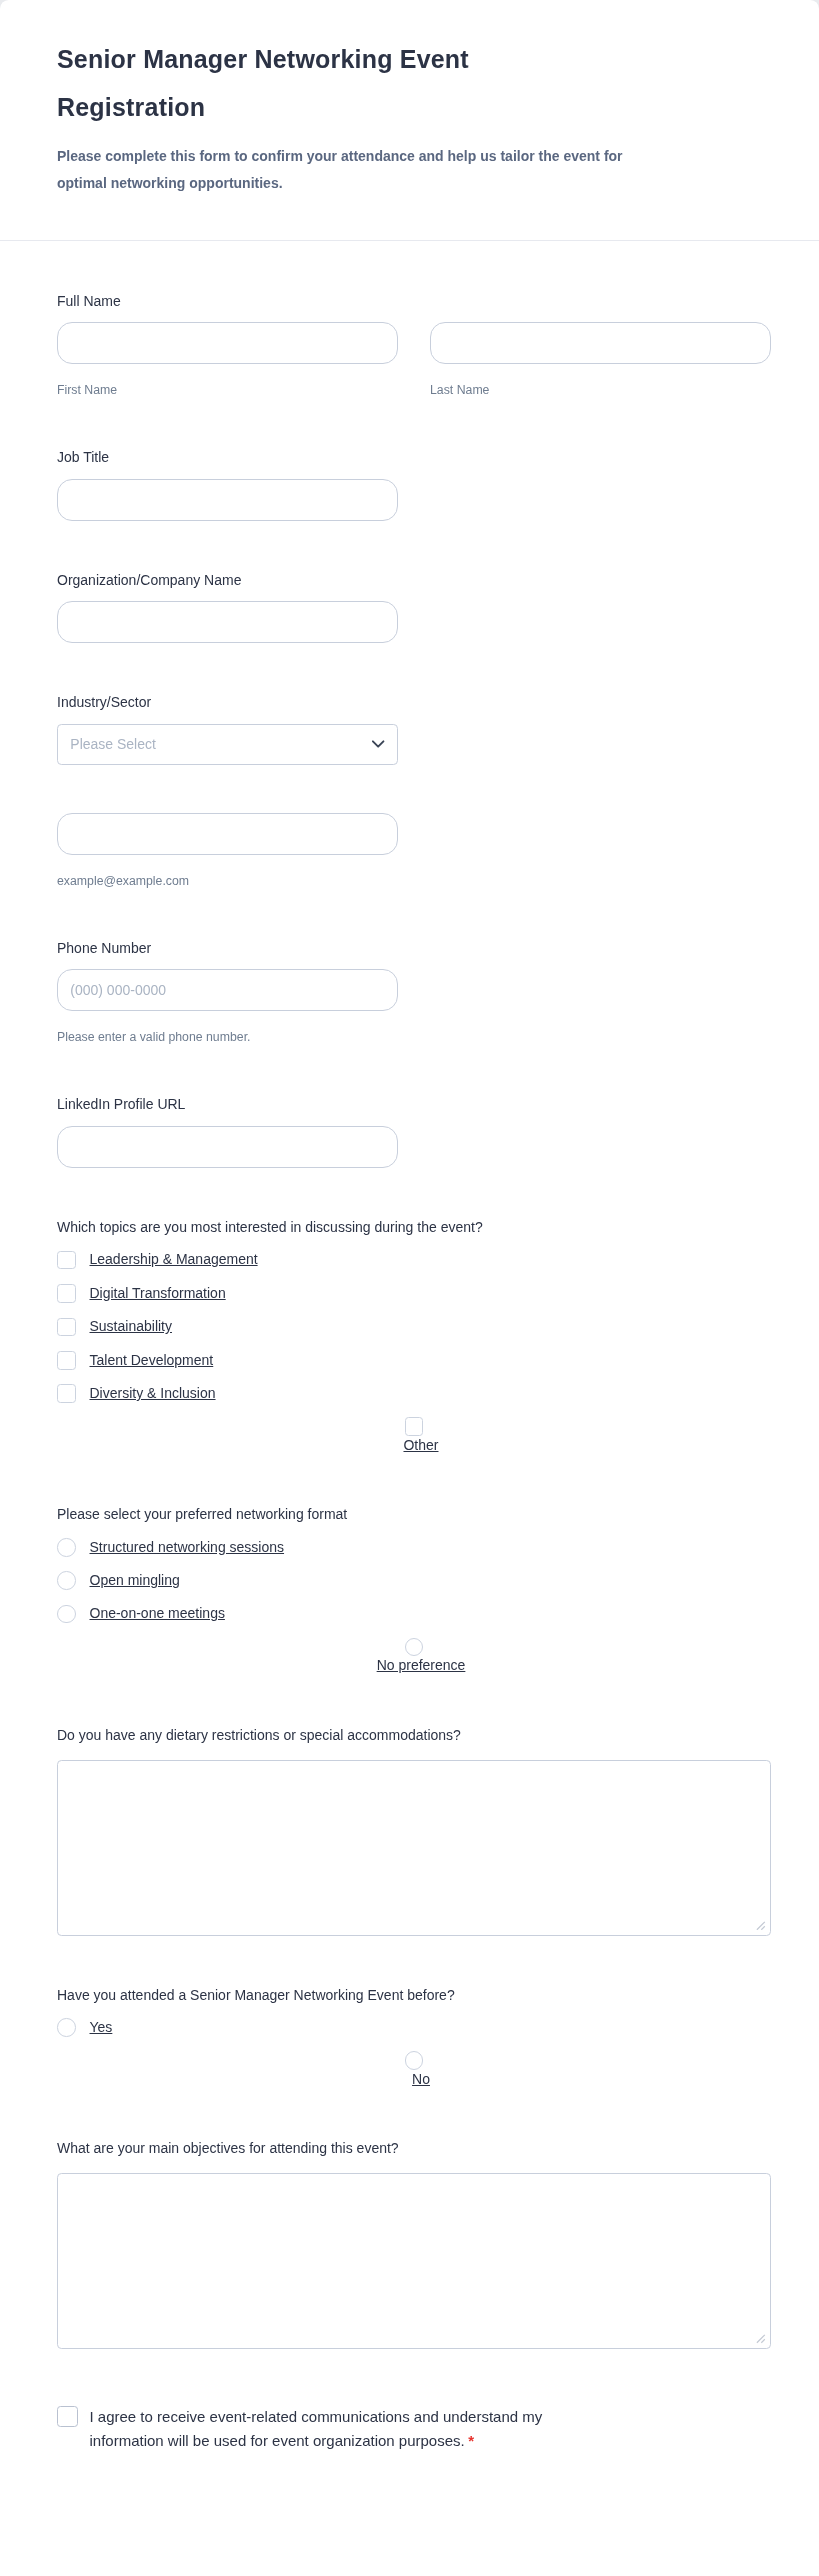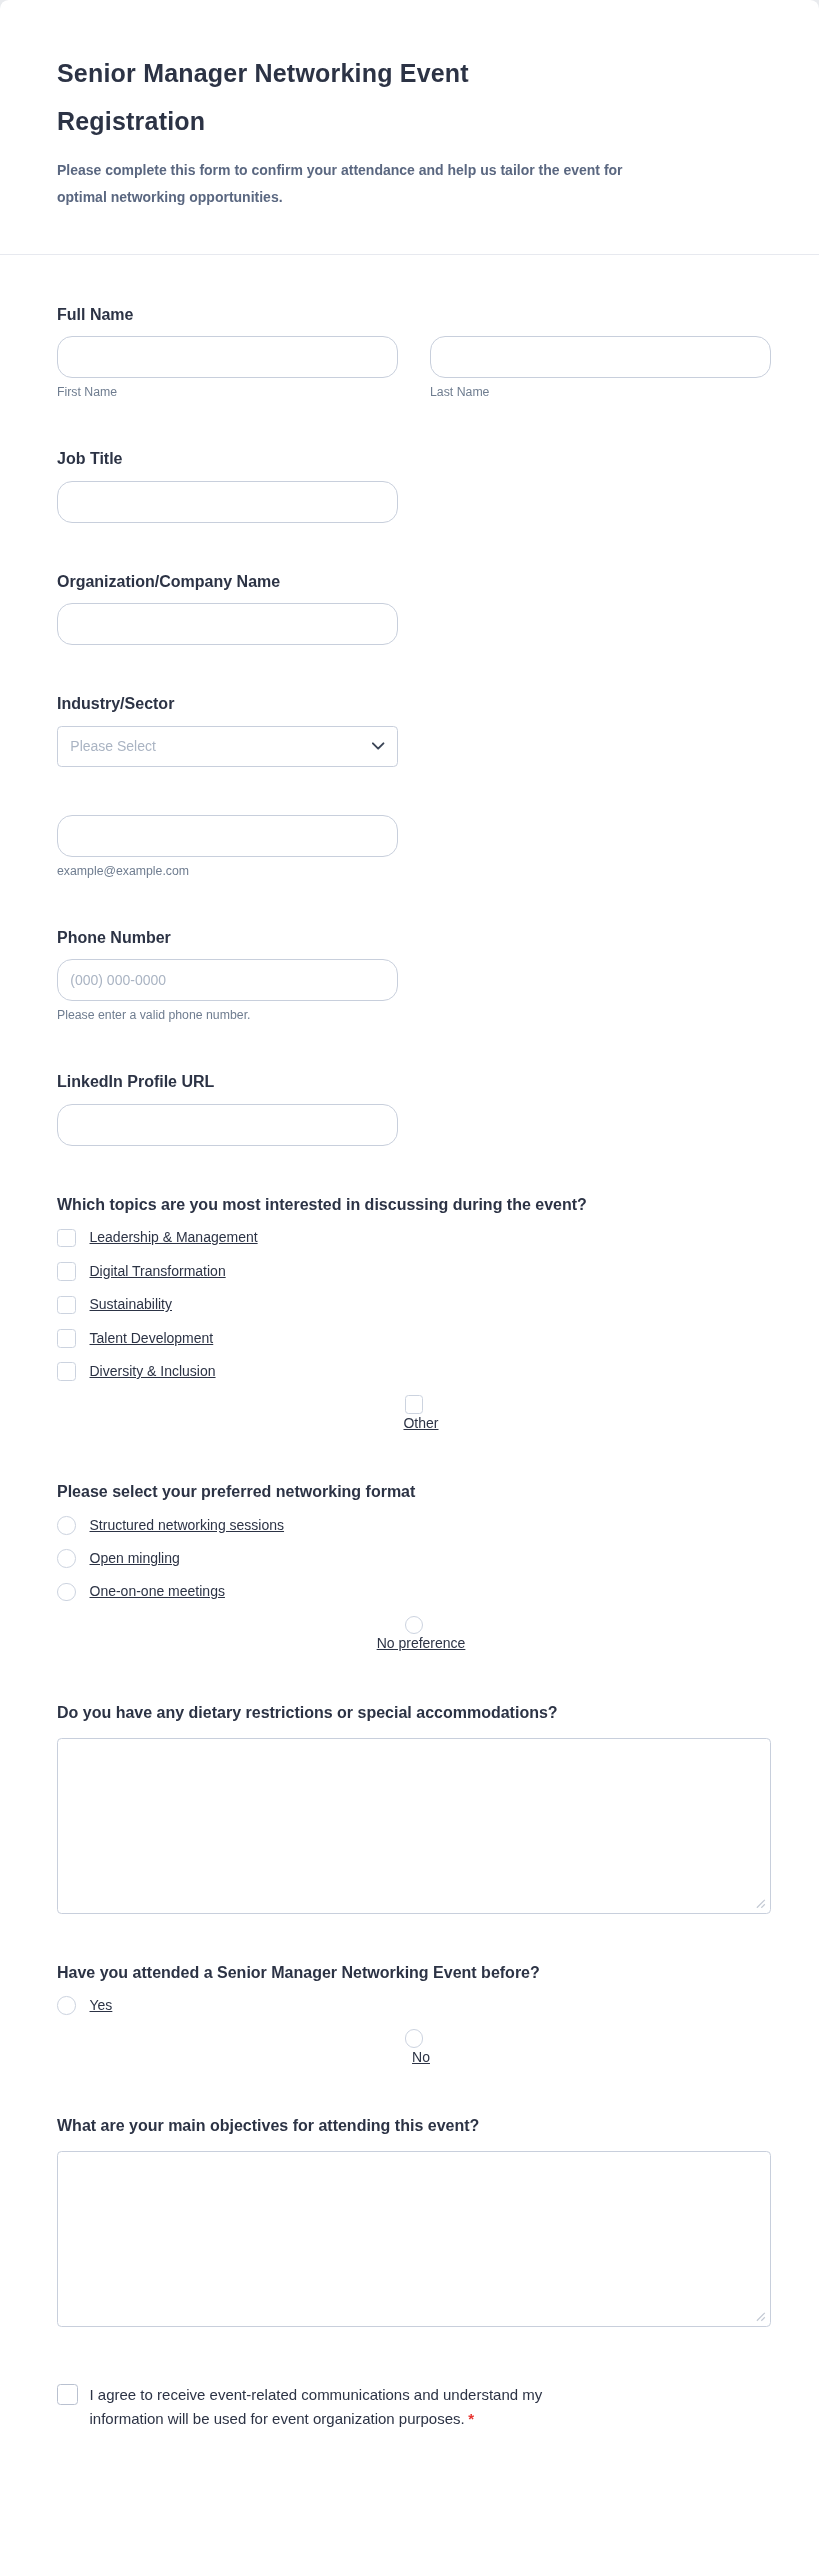"Senior Manager Networking Event" .form-header { padding: 49px 57px 43px 57px -> 35px 57px 43px 57px }
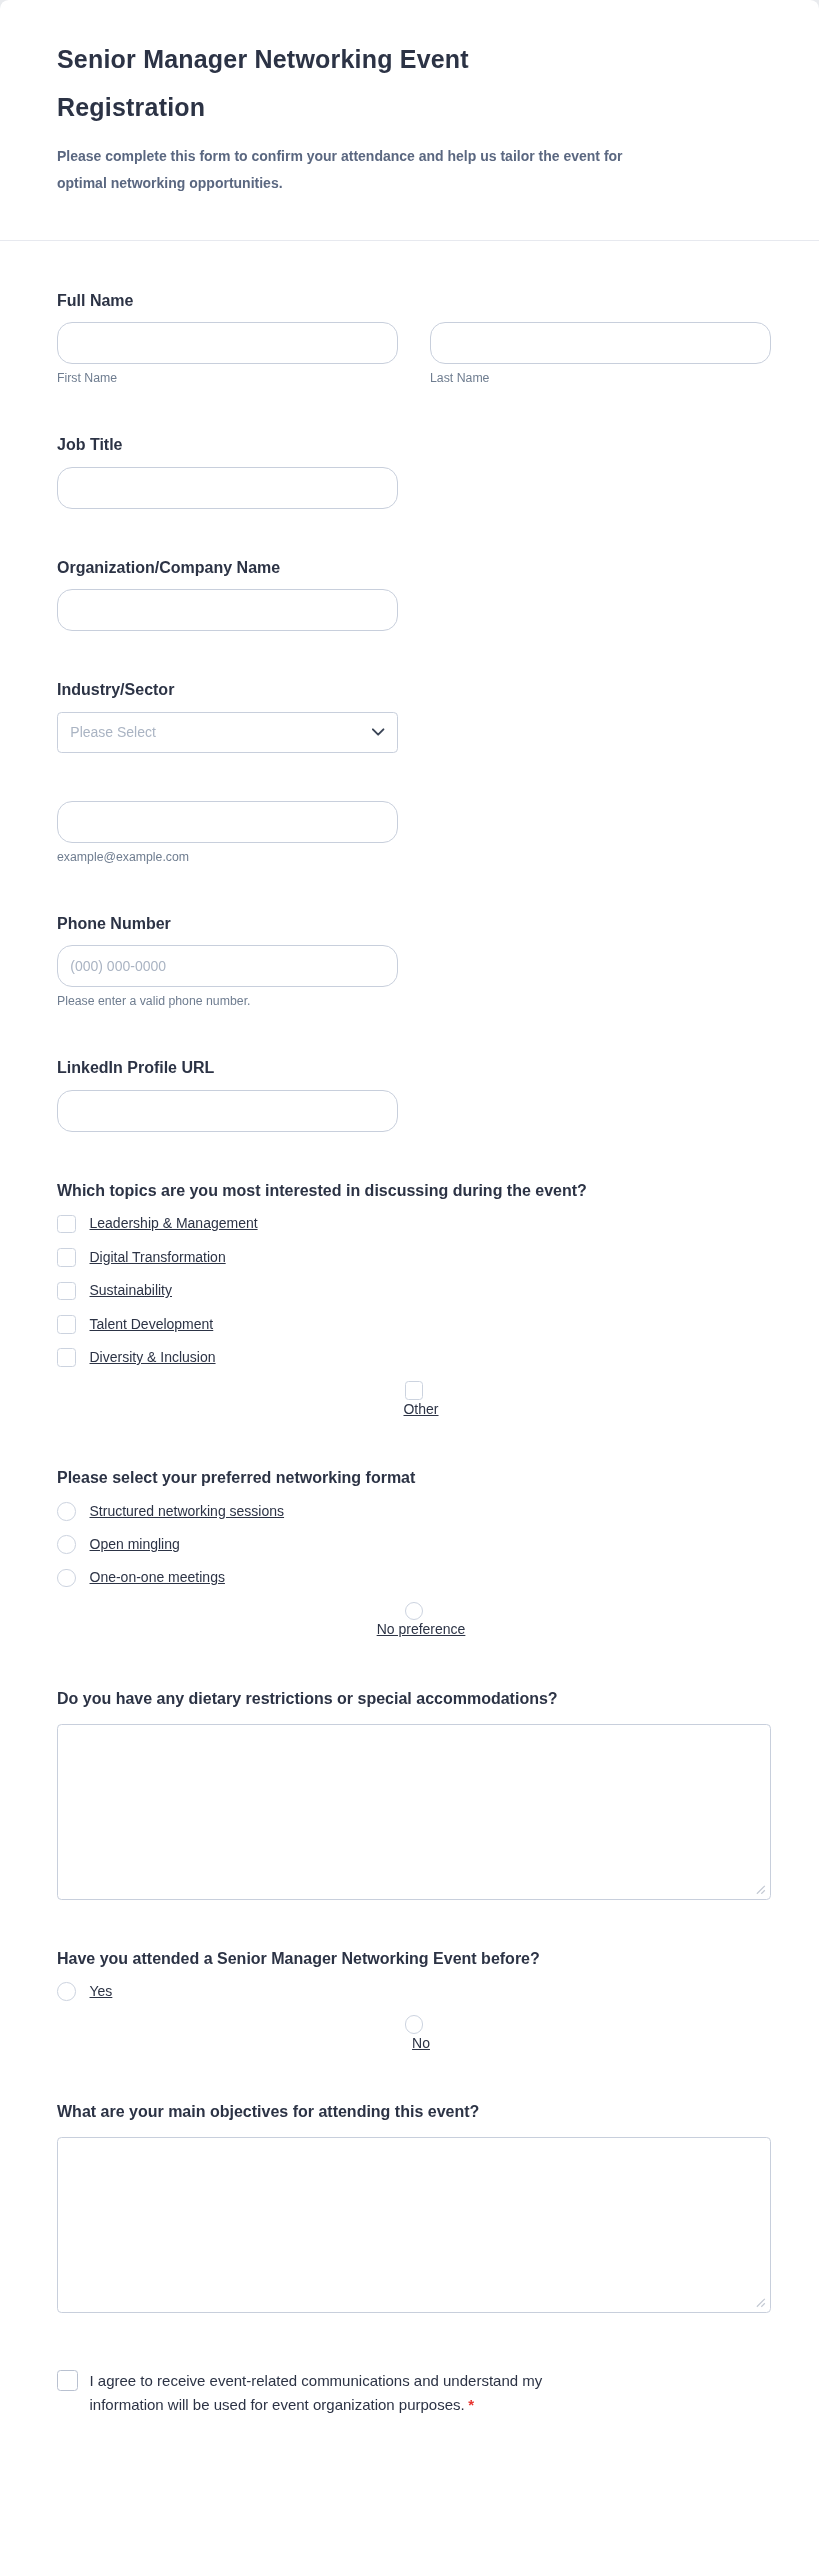"Full Name" .q-label { font-size: 16px -> 14px; font-weight: 700 -> 400 }
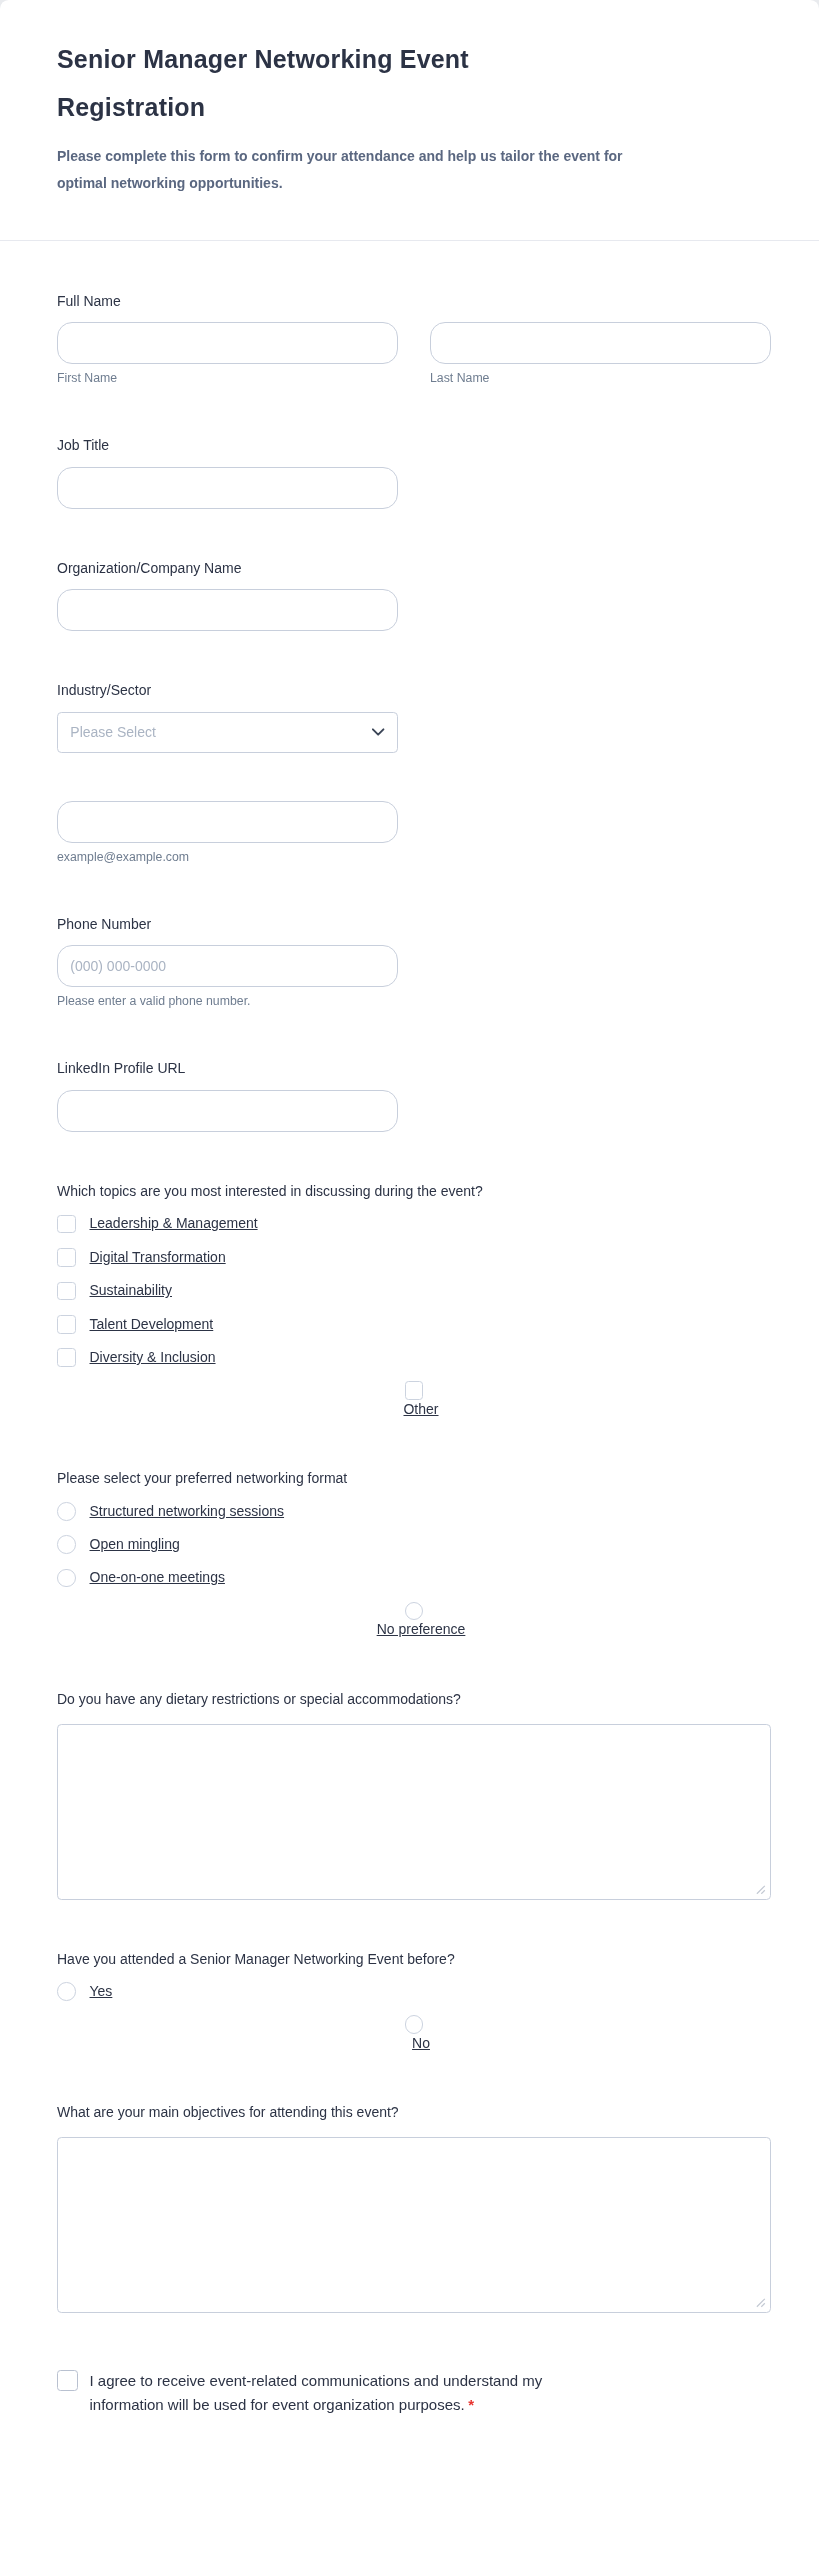"First Name" .sublabel, .hint { margin-top: 6px -> 18px }
